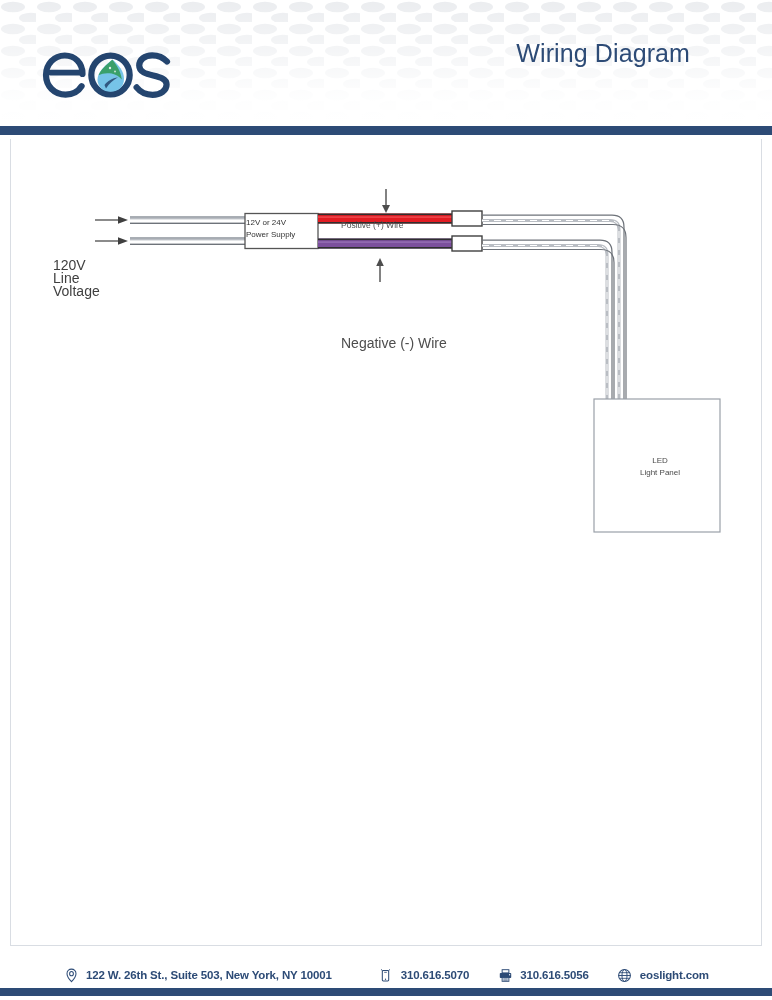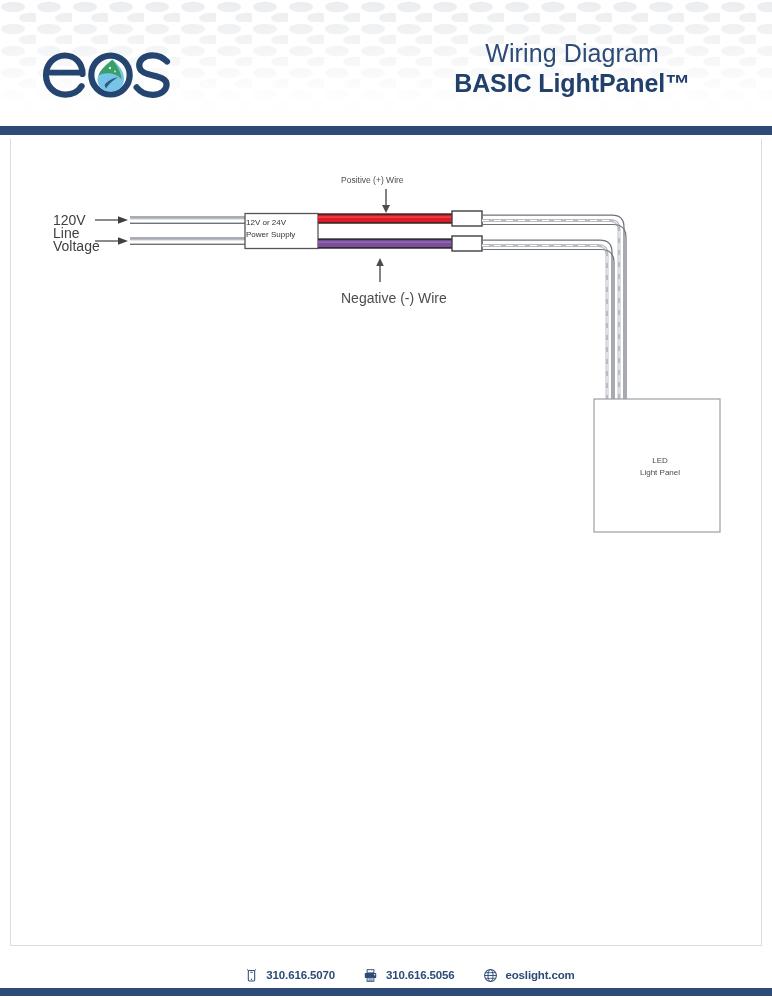"Wiring Diagram" #header-titles { text-align: center -> left }
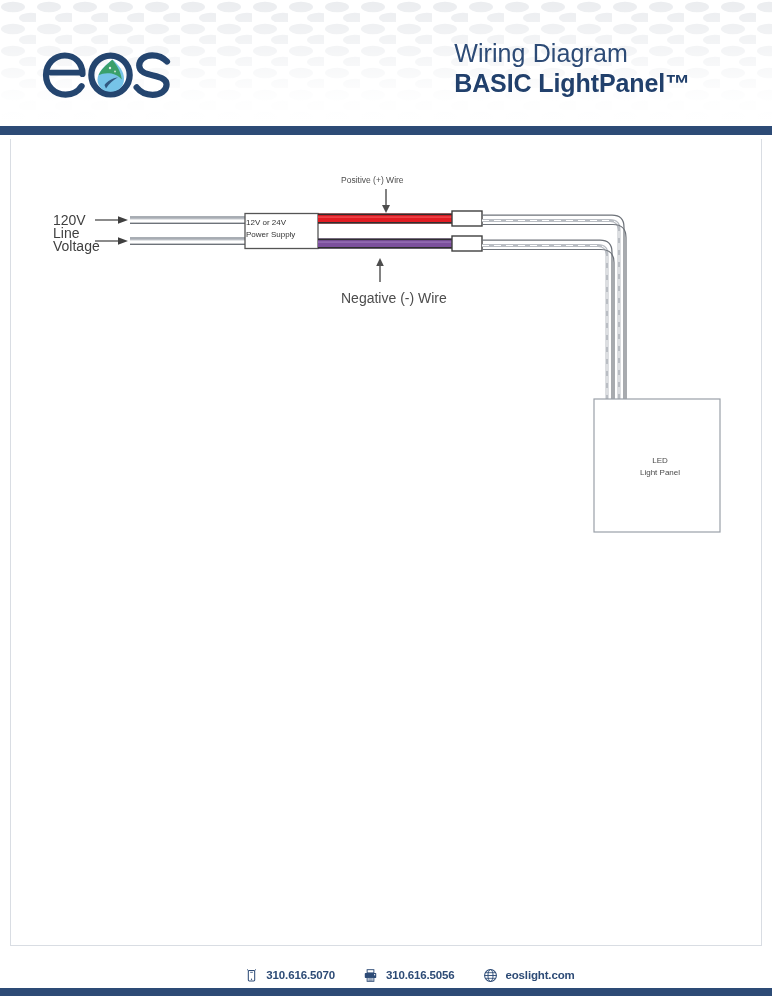"BASIC LightPanel™" div { html: <div>BASIC LightPanel™</div> -> none }
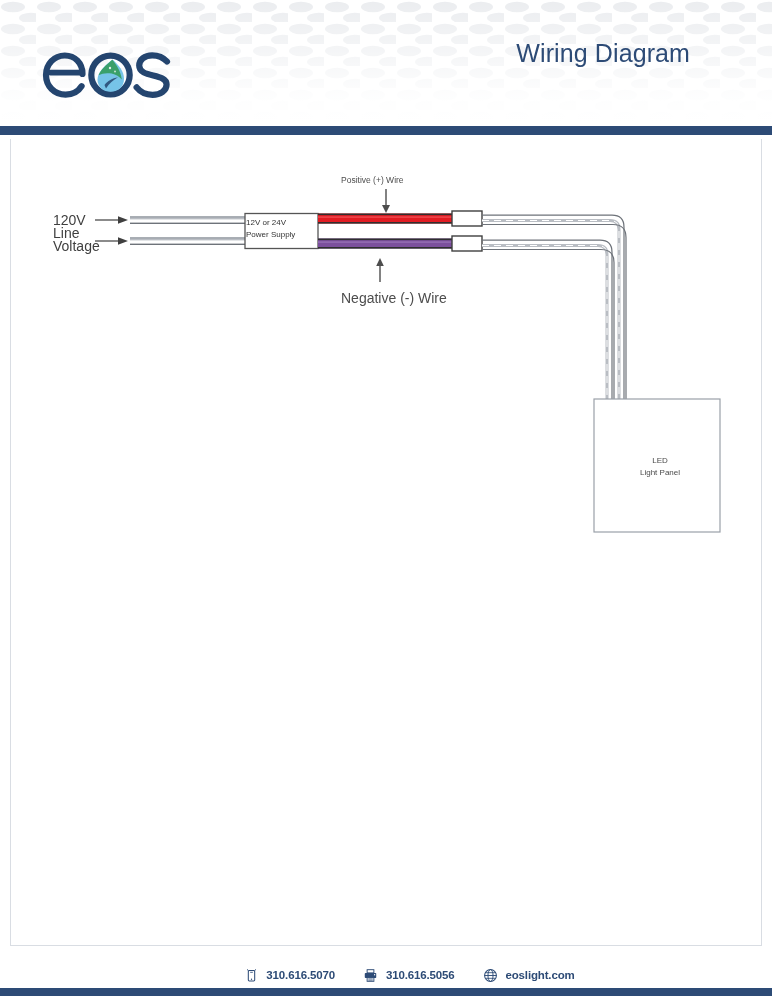"Positive (+) Wire" .diagram-label { margin-top: none -> 45px }
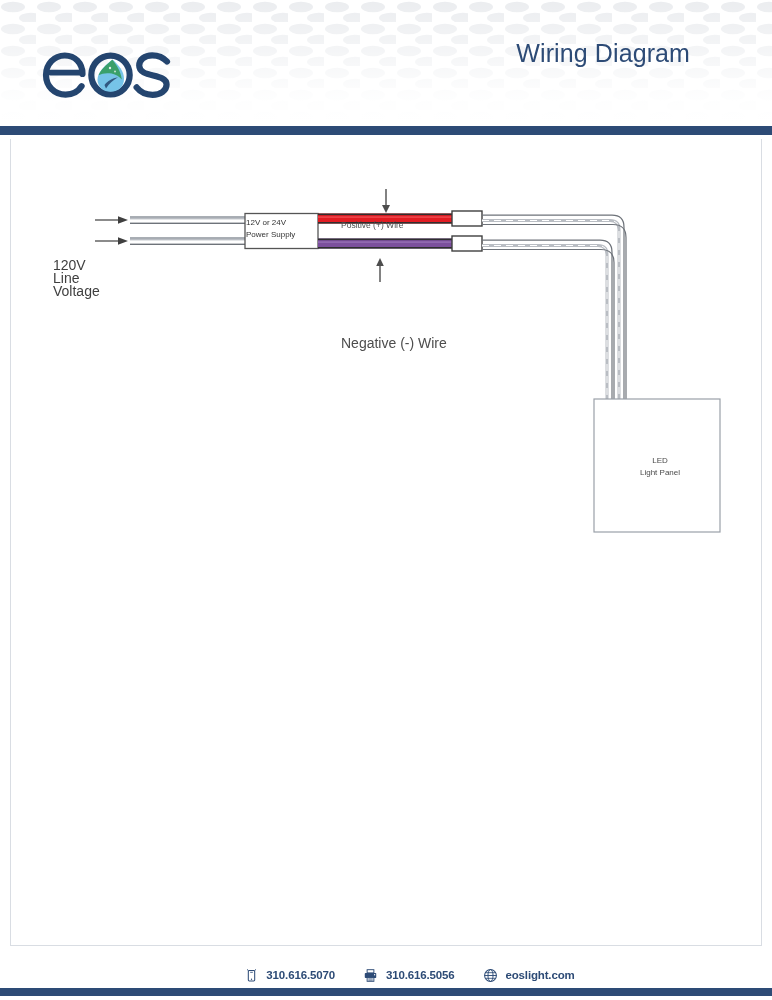"122 W. 26th St., Suite" div.footer-item { html: none -> <div> <span> <svg> <path></path> <ellipse></ellipse> </svg> </span> <span>122 W. 26th St., Suite 503, New York, NY 10001</span> </div> }
